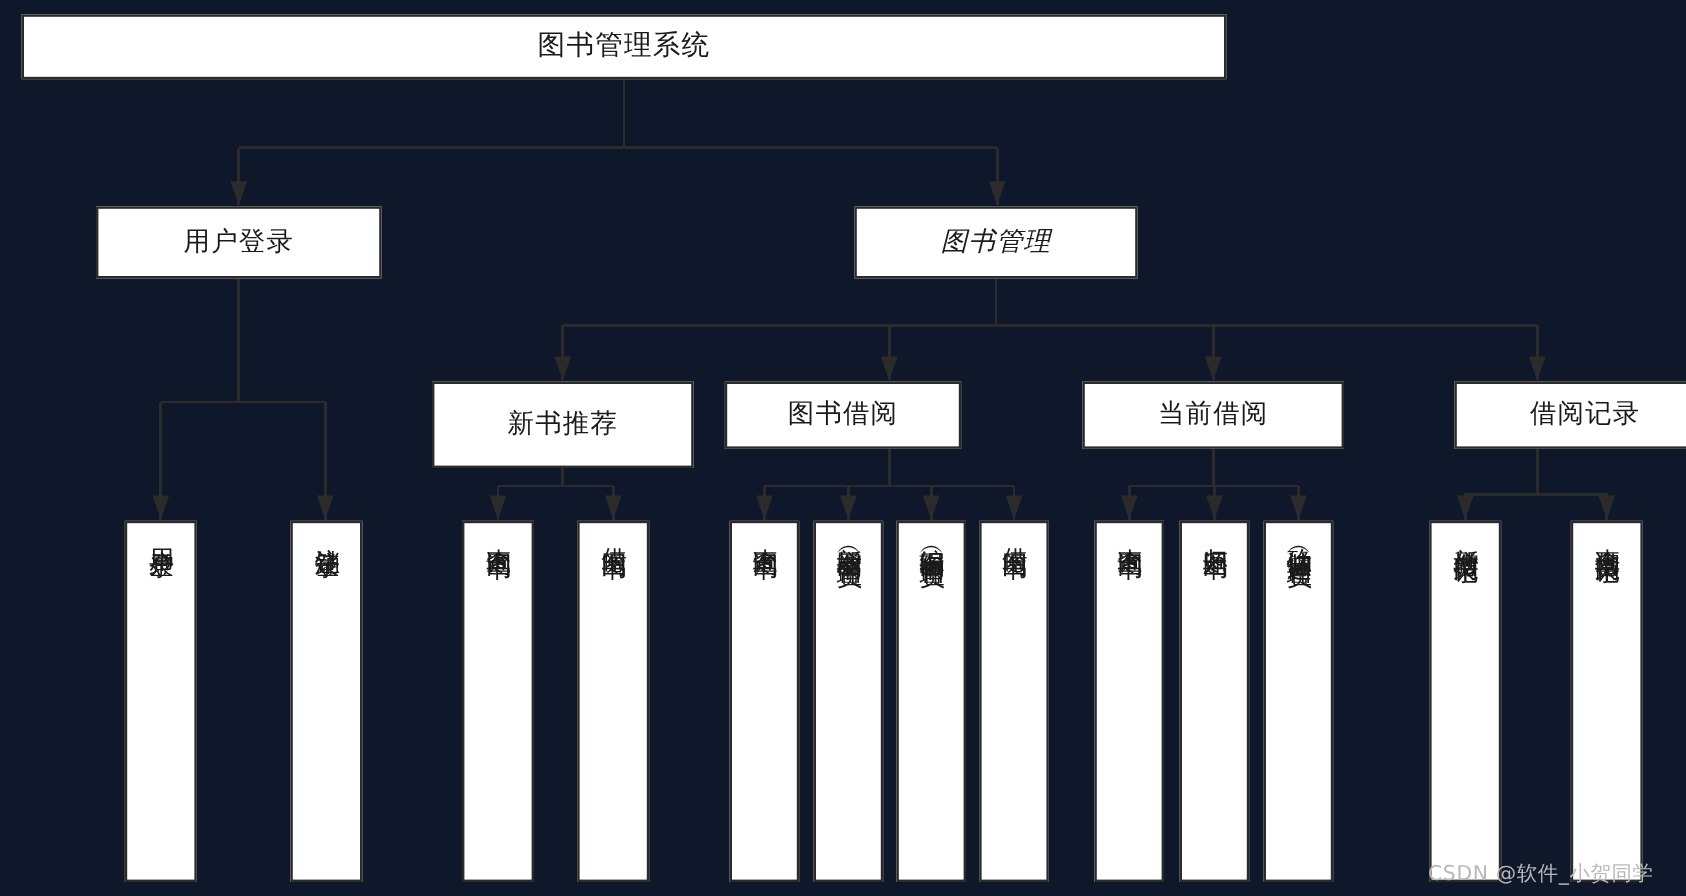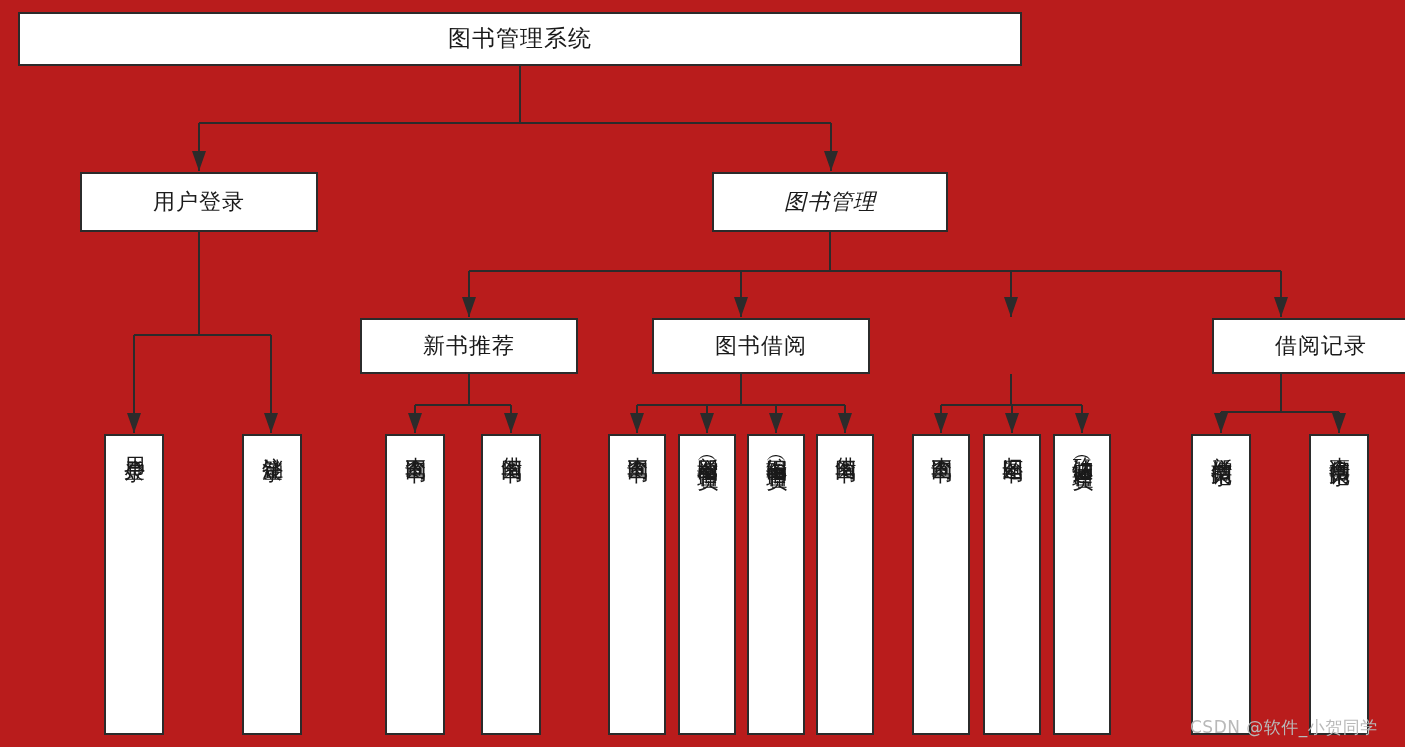"图书管理系统" #diagram-root { background: #b91c1c -> #0f172a }
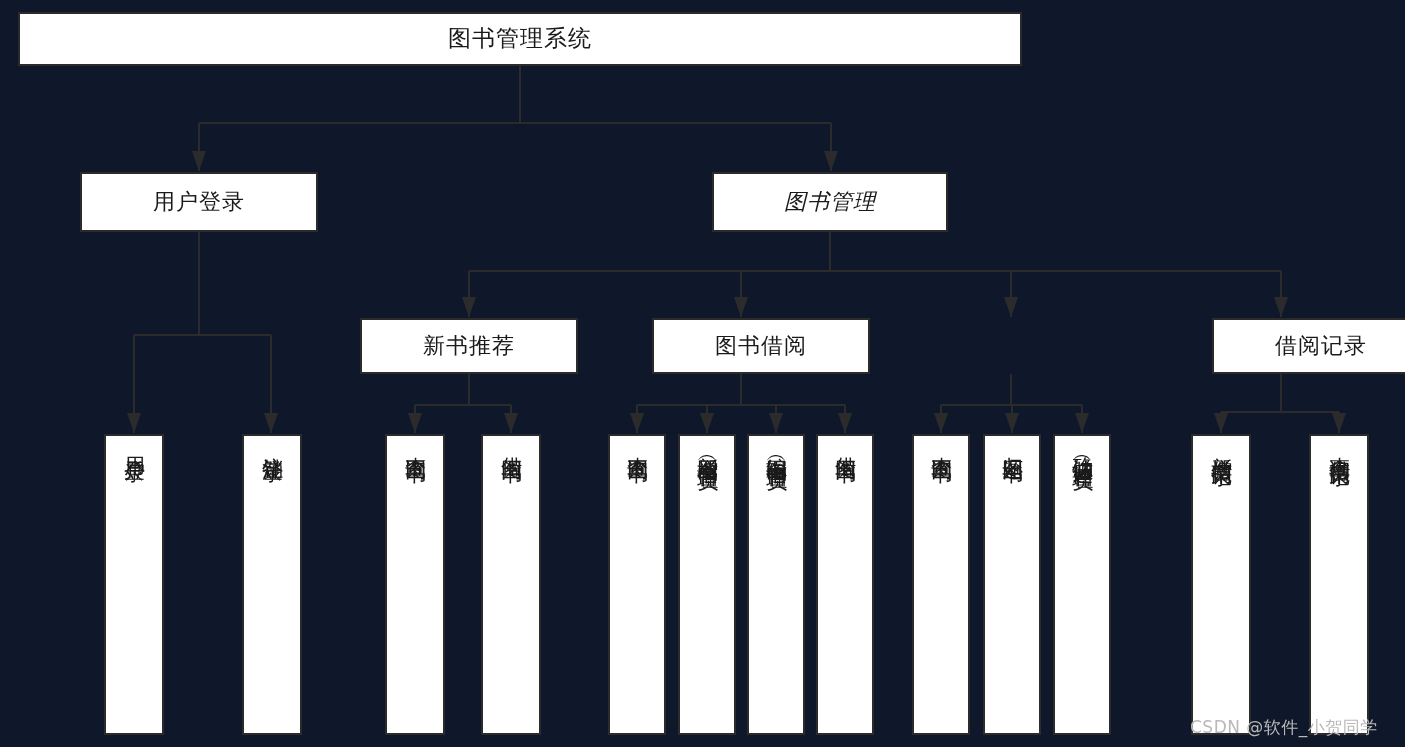"新书推荐" div.node { height: 56px -> 72px }
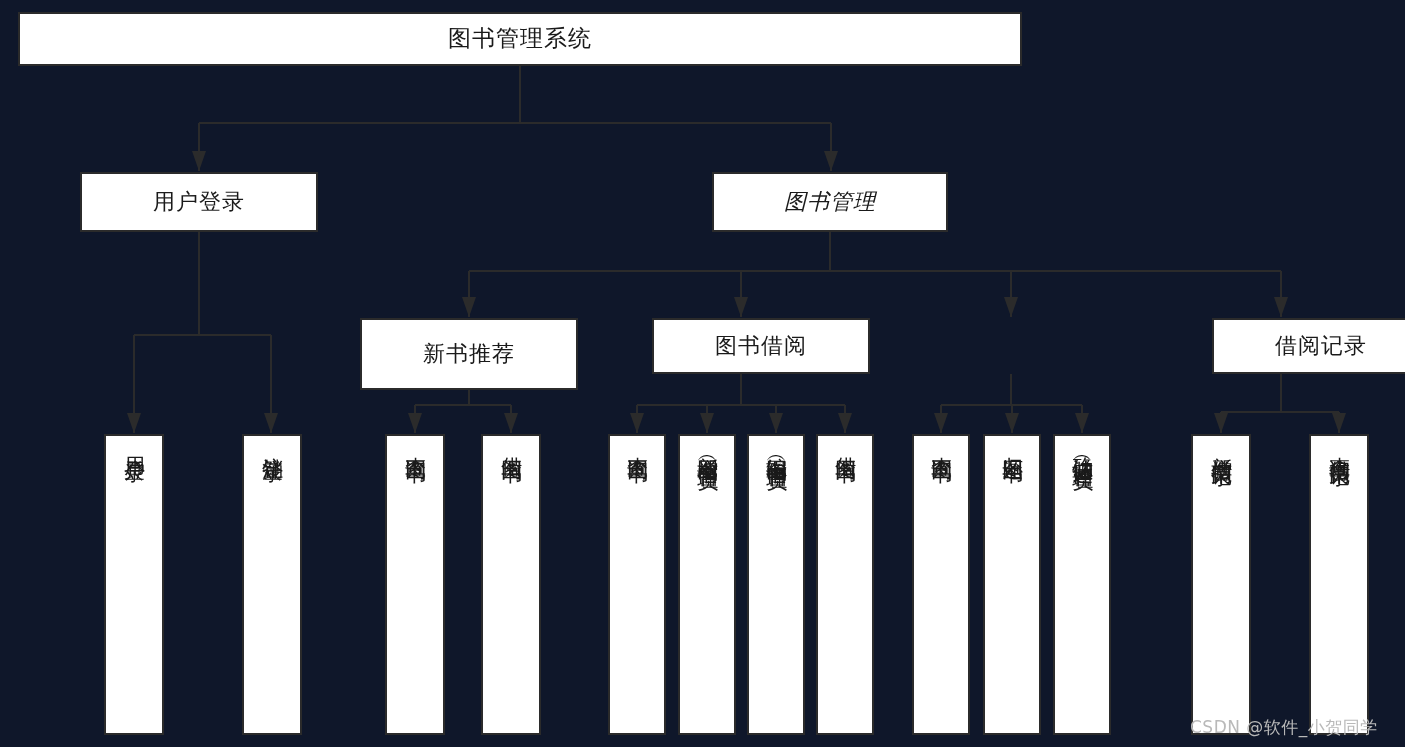"图书借阅" div.node { left: 652px -> 604px; width: 218px -> 197px }
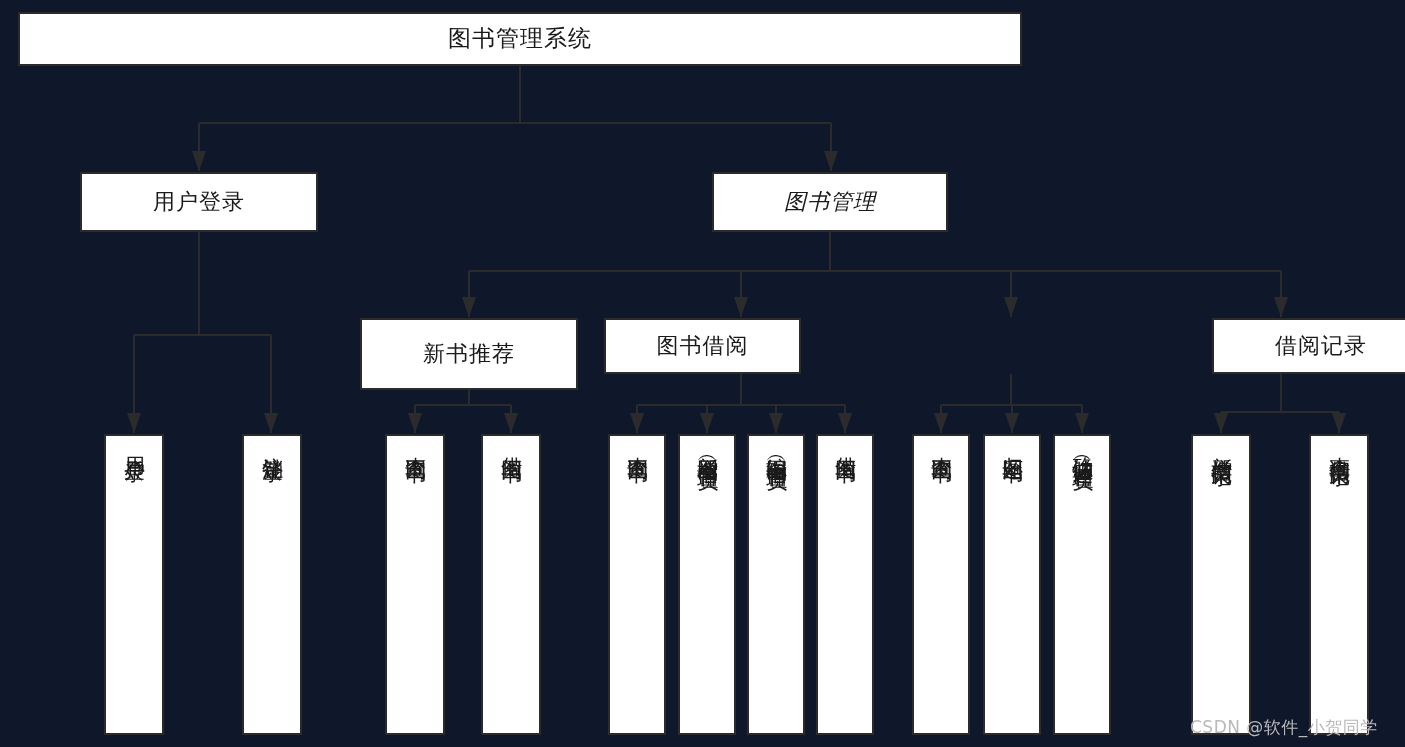"当前借阅" div.node { html: none -> <div>当前借阅</div> }
